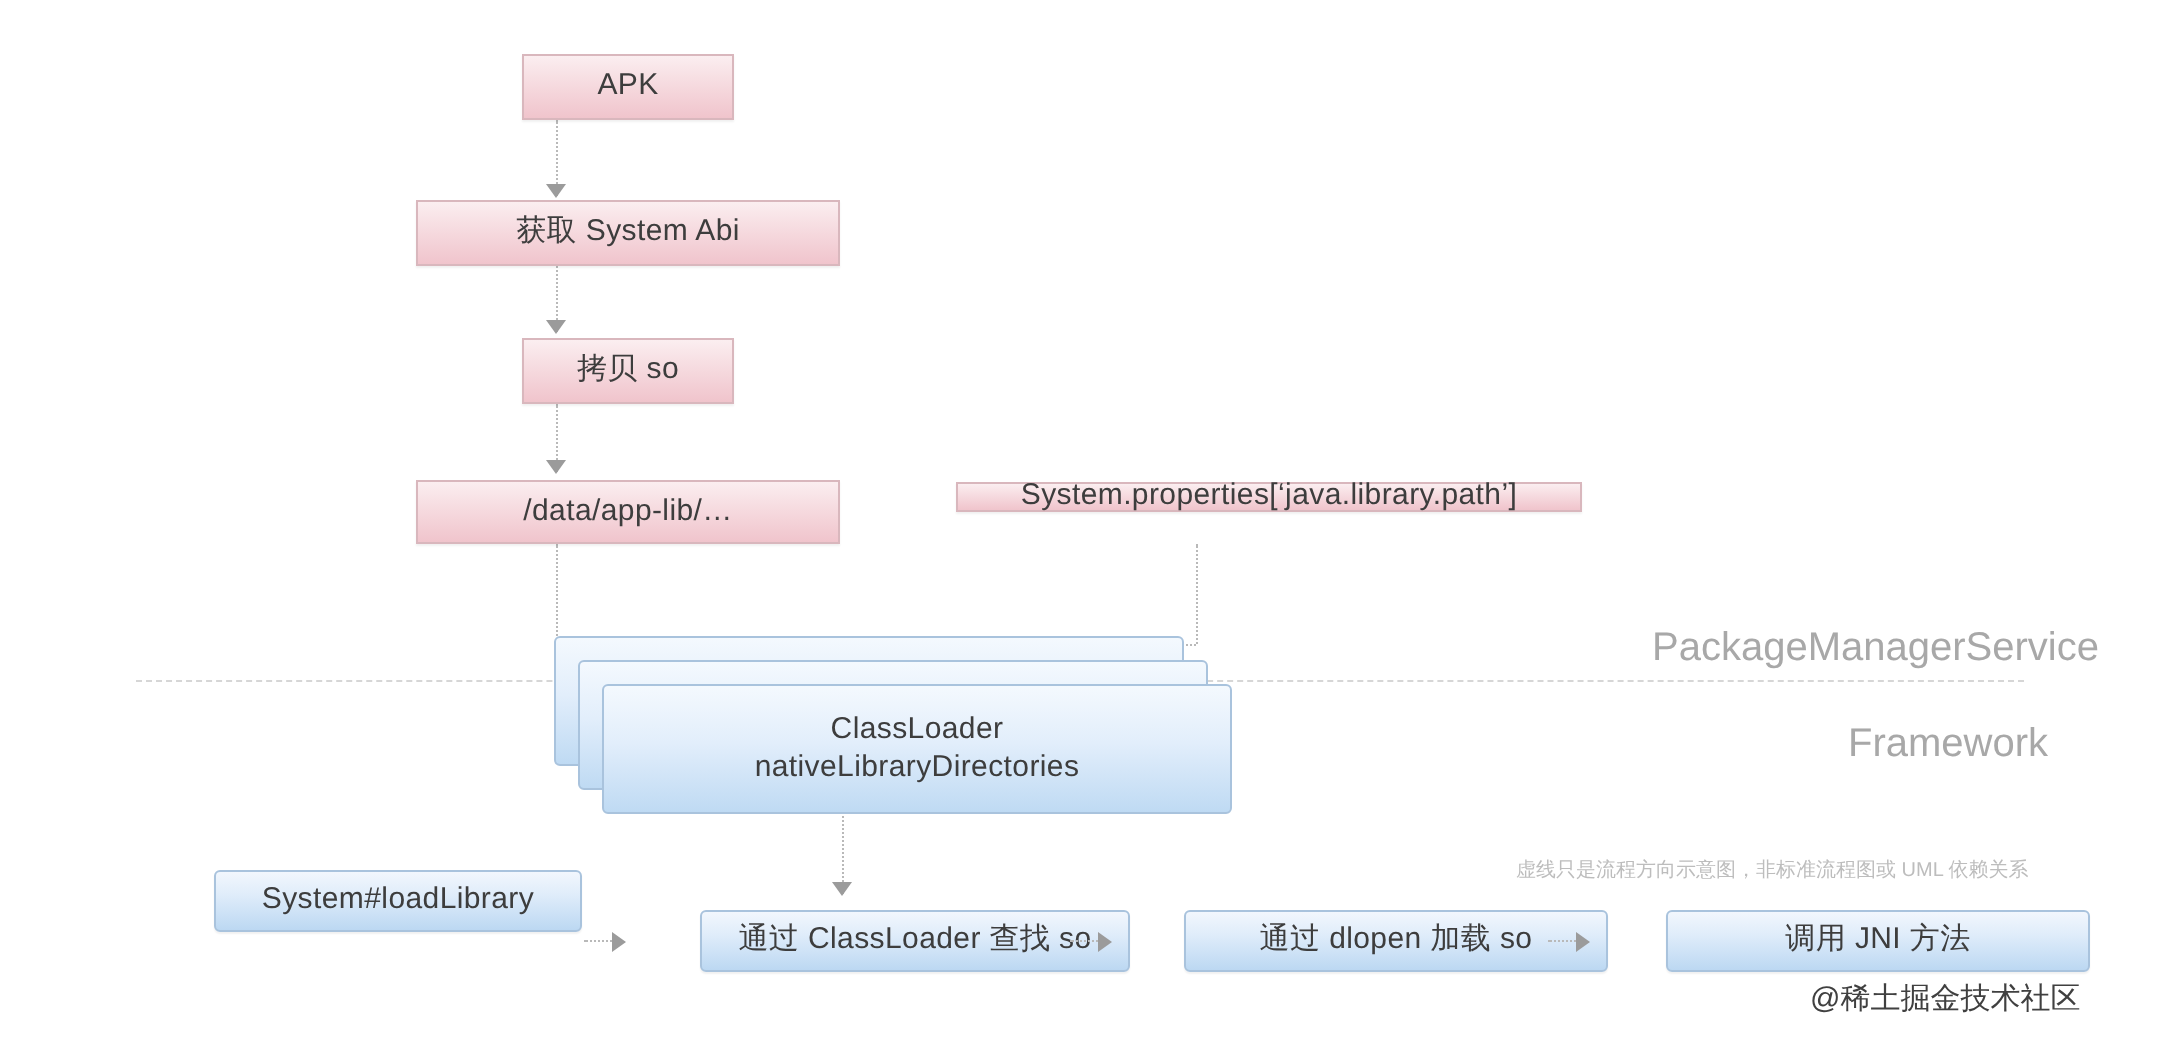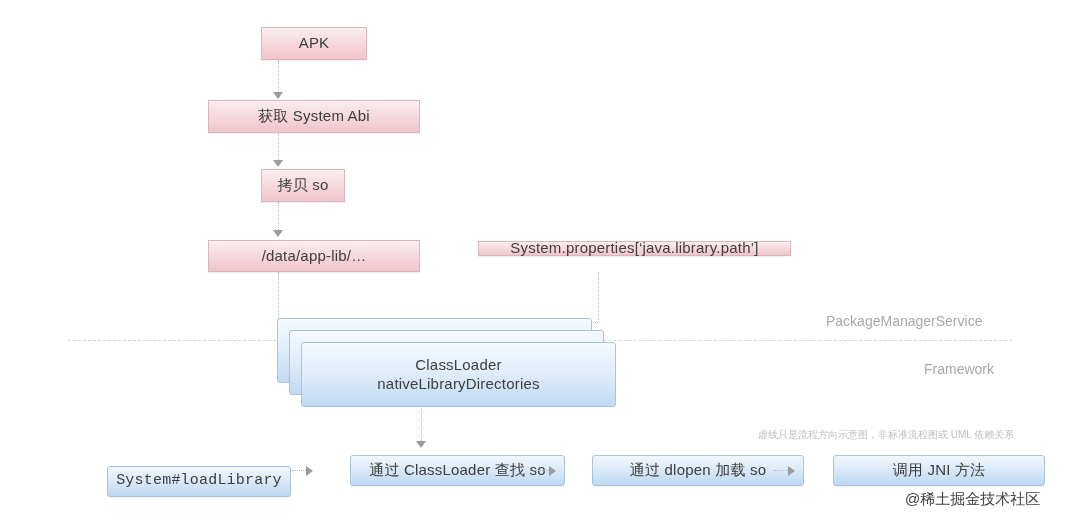"拷贝 so" div.node { width: 84px -> 106px }
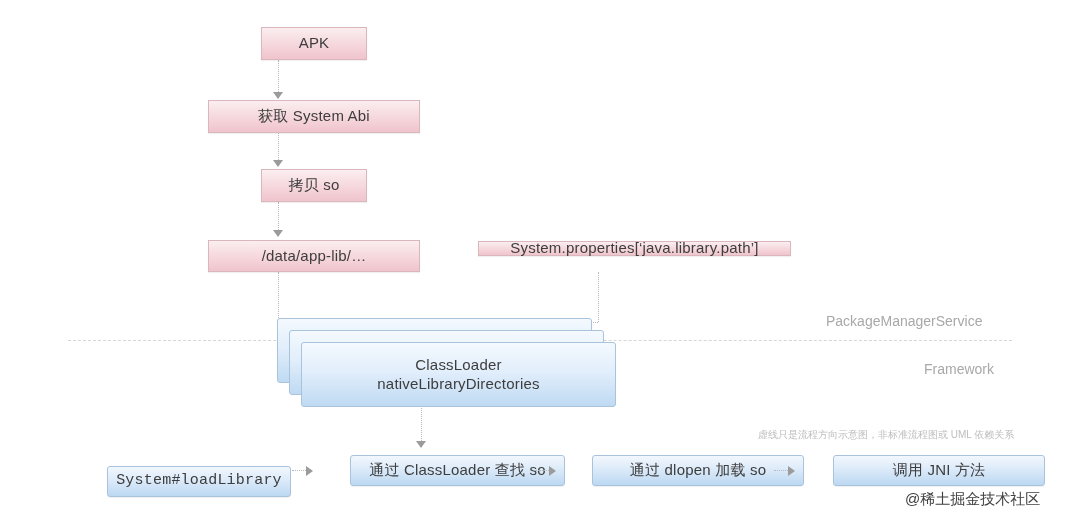"PackageManagerService" .layer-label { font-size: 14px -> 20px }
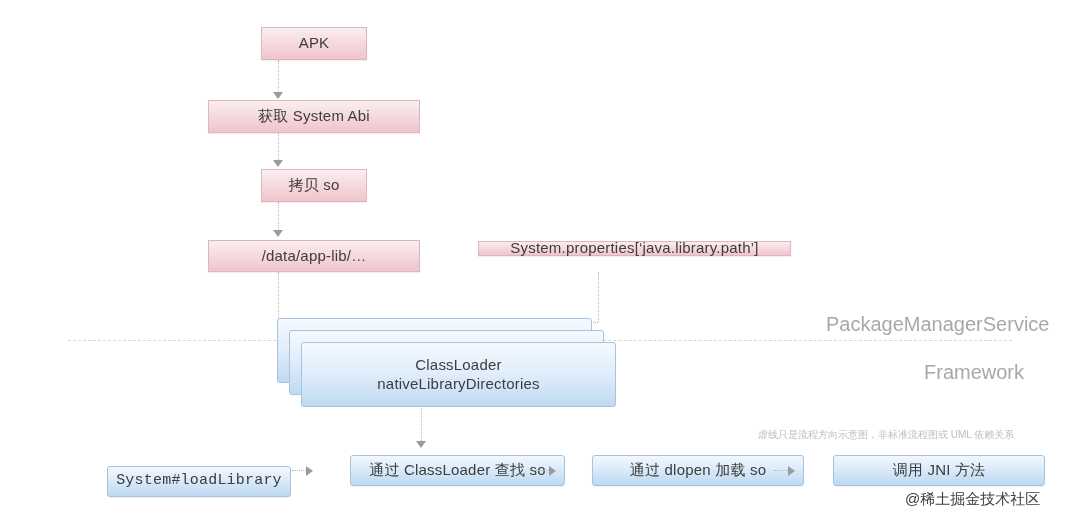"System#loadLibrary" div.node { font-family: Liberation Mono, monospace -> none; top: 466px -> 435px }
